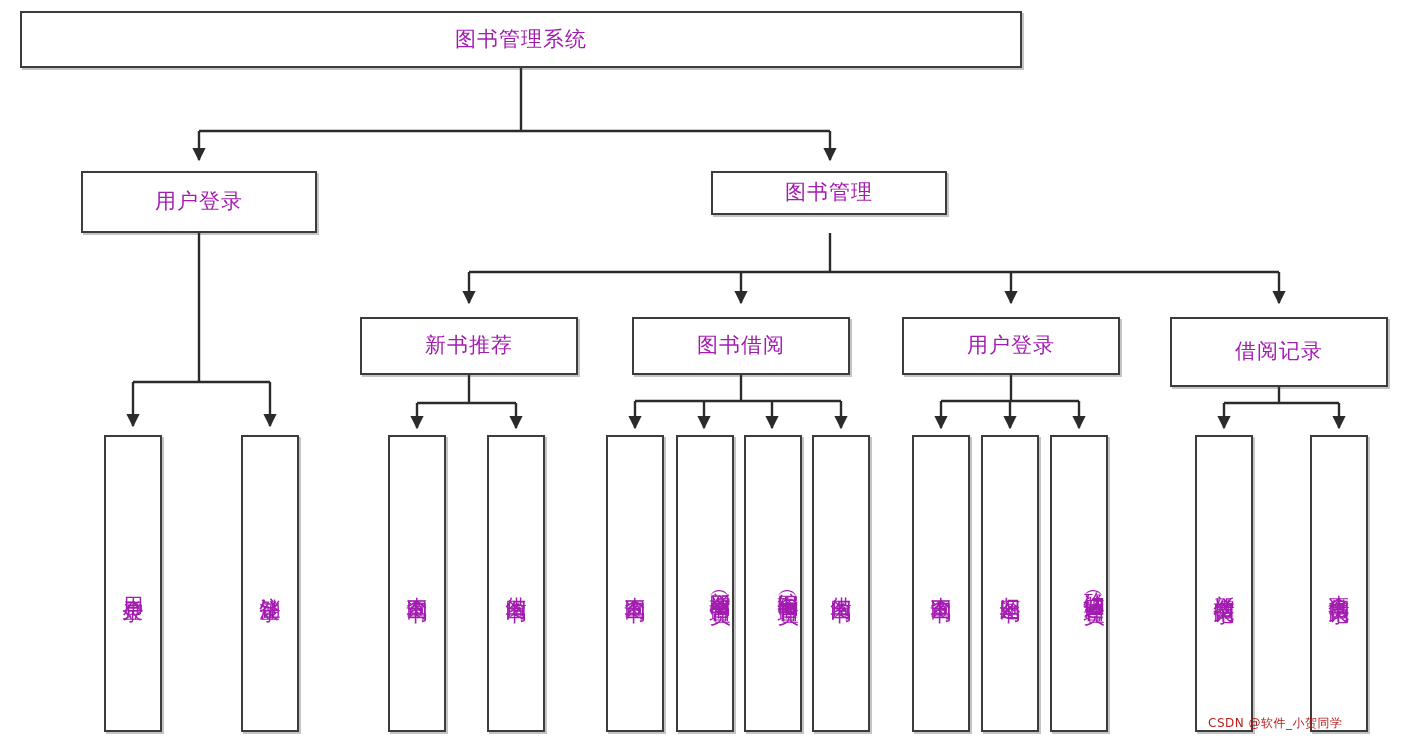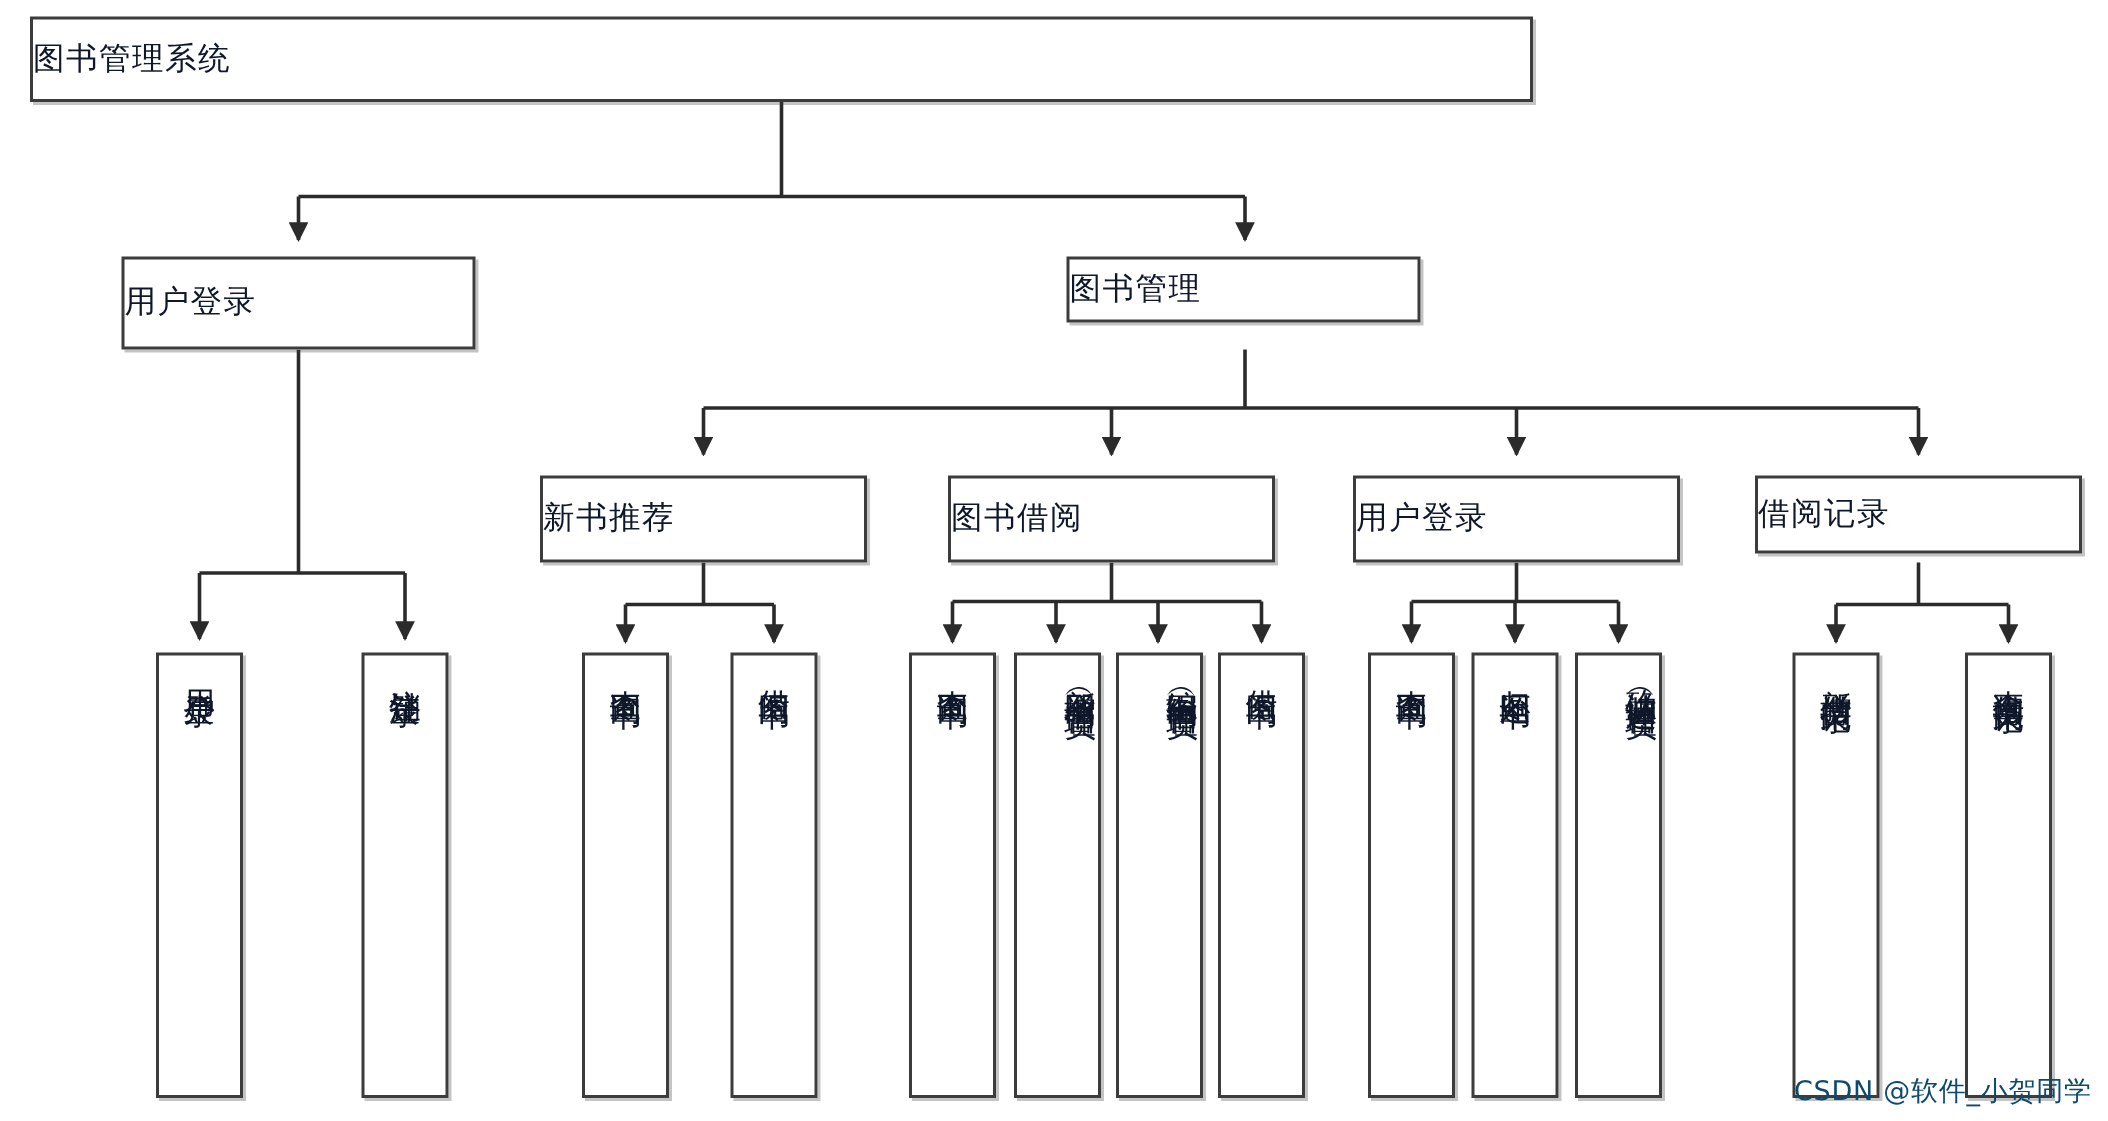"图书管理系统" .node { color: #0f172a -> #a21caf; justify-content: none -> center }
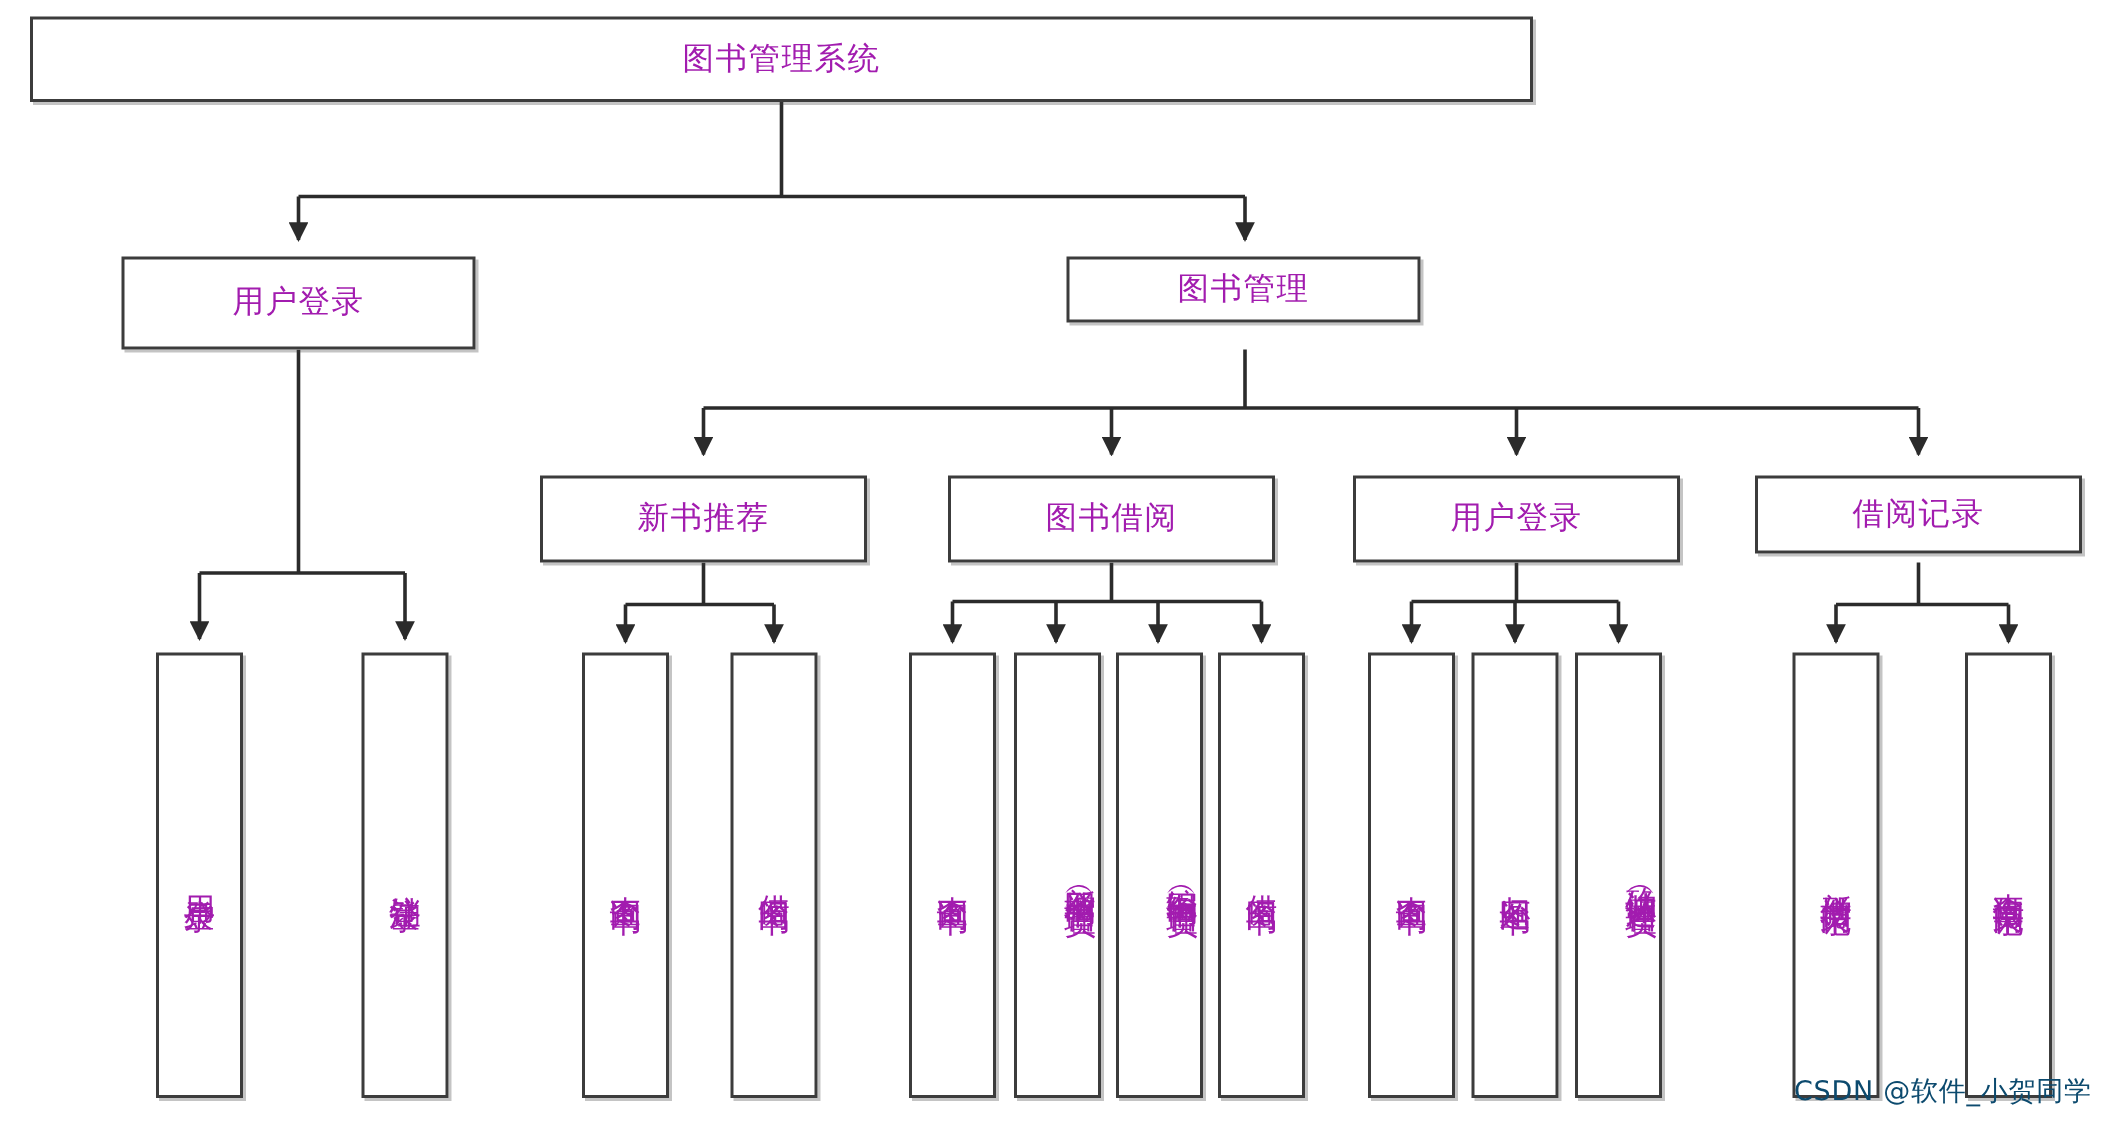"借阅记录" div.node { height: 52px -> 70px }
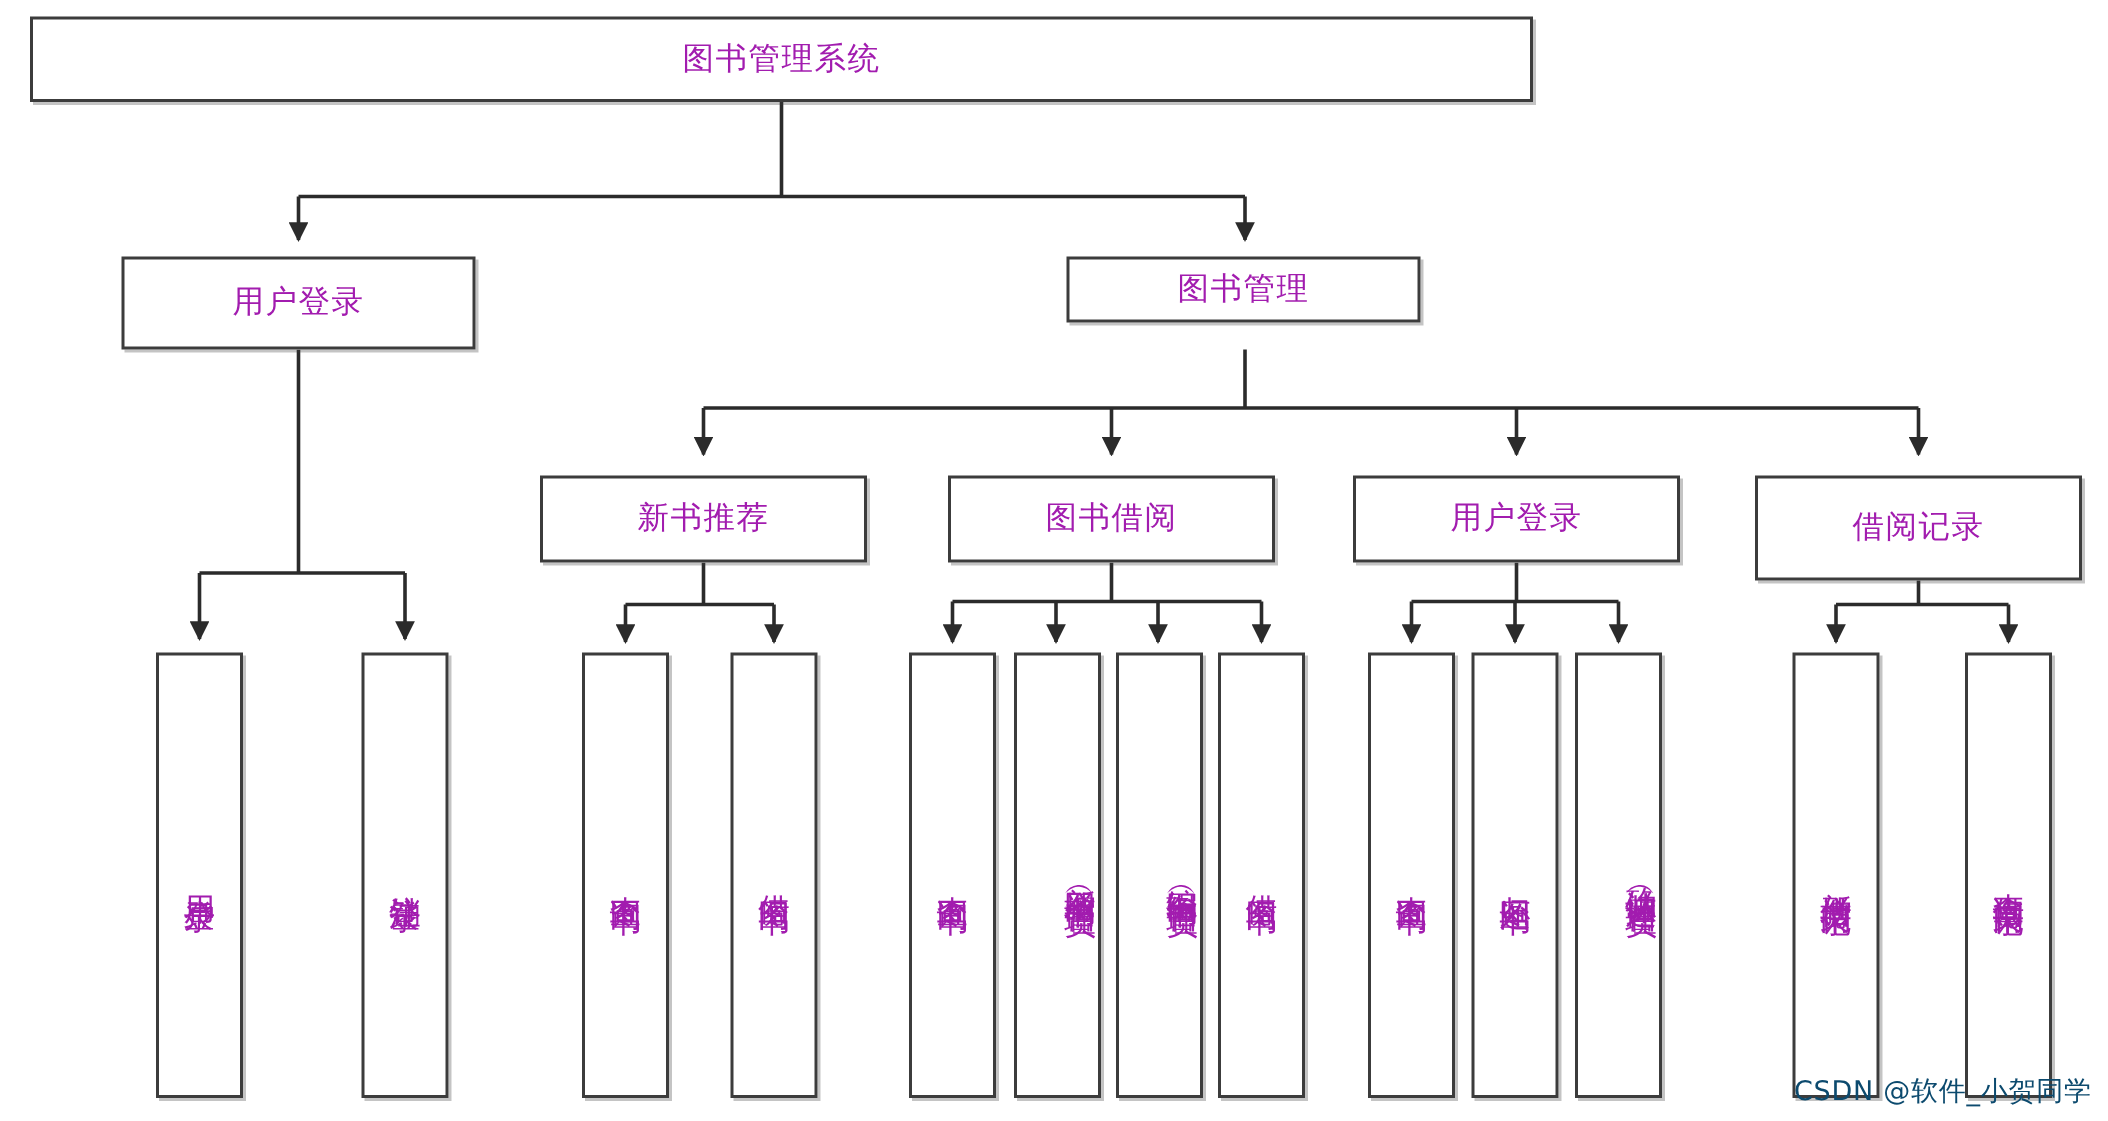"CSDN @软件_小贺同学" #watermark { color: #0c4a6e -> #b91c1c; font-size: 18px -> 12px; padding-left: none -> 12px }
